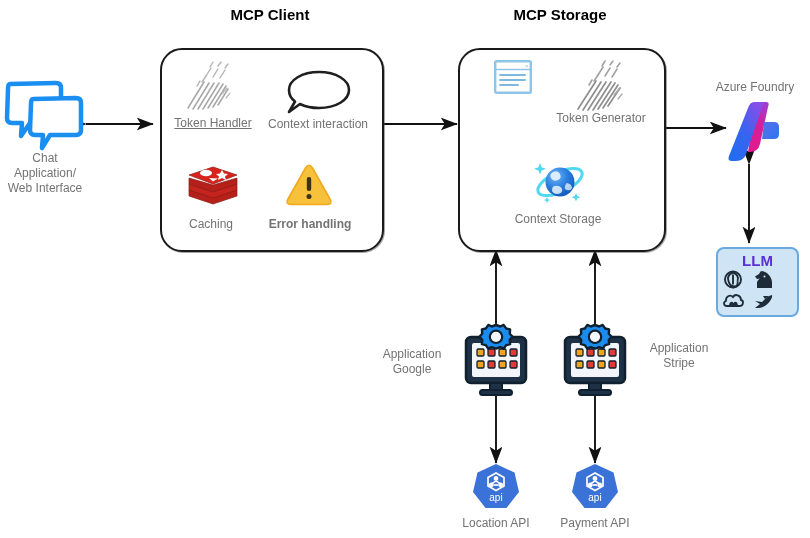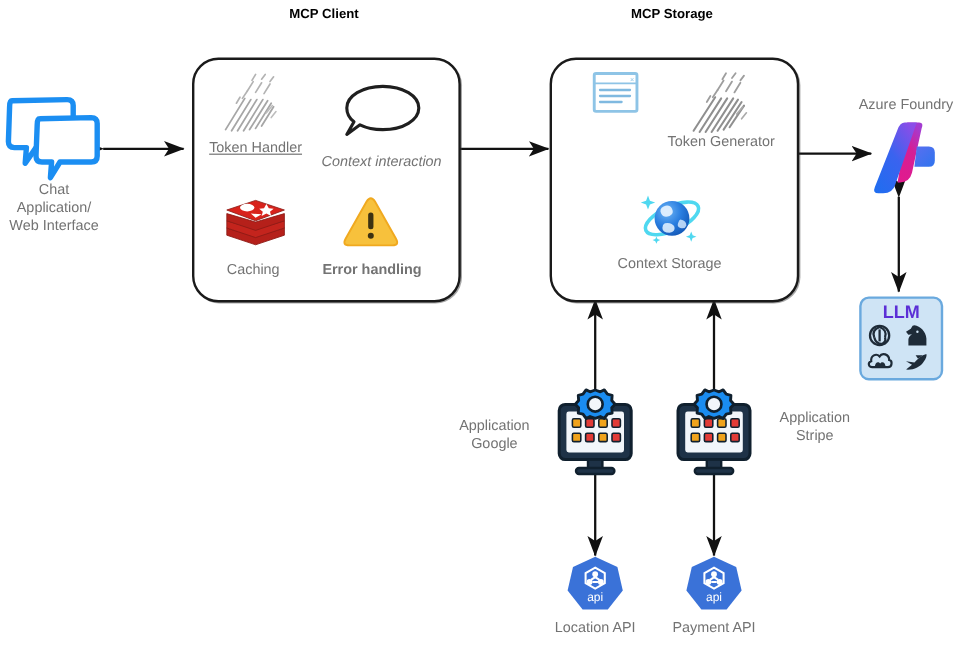"MCP Client" .title { font-size: 11px -> 15px }
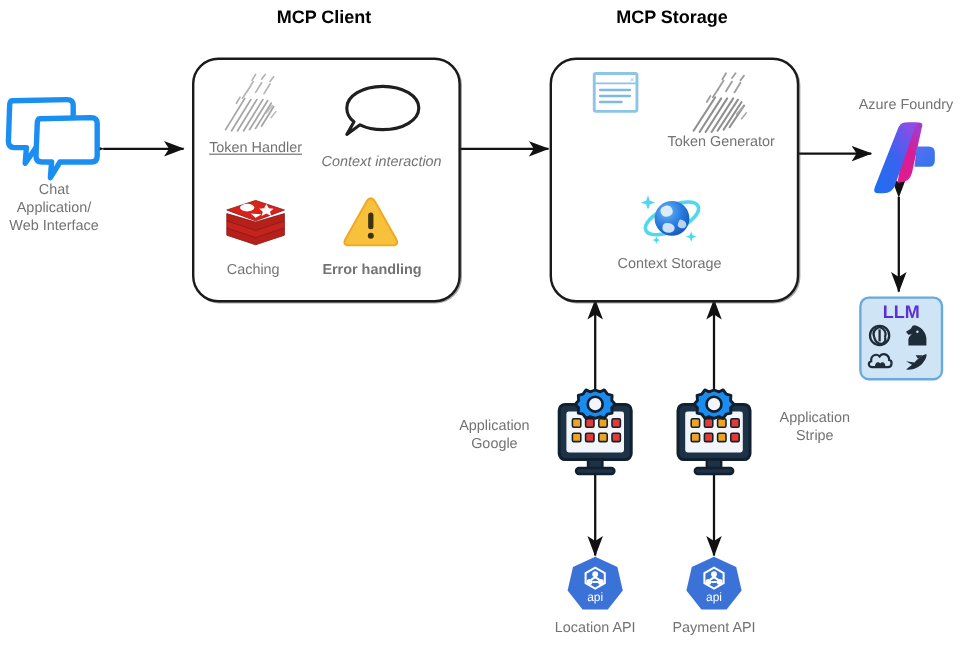"Context interaction" div.lbl { font-style: italic -> none; top: 127px -> 117px }
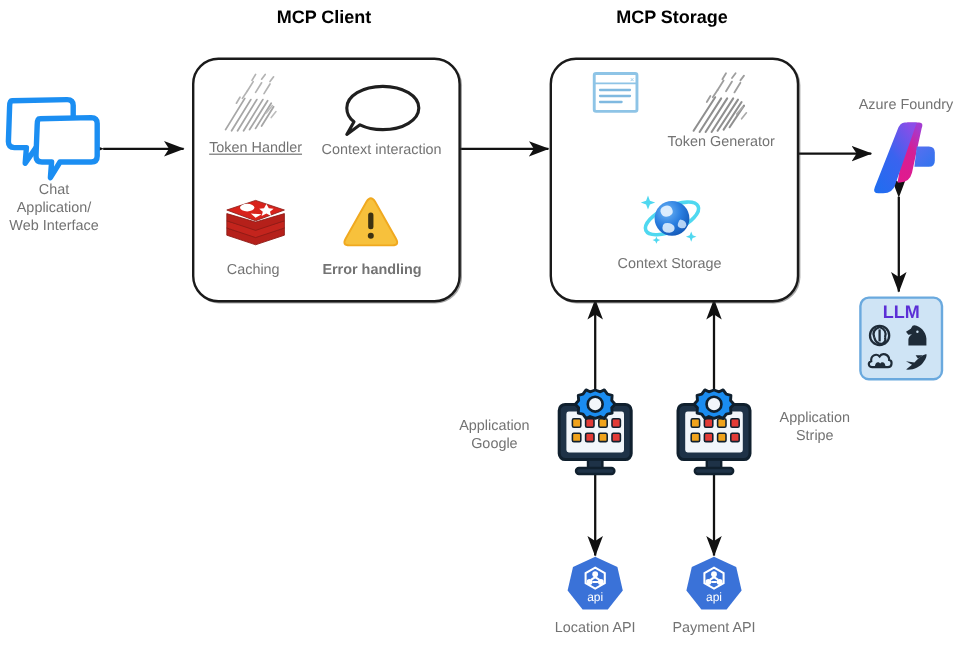"LLM" div.abs { padding-left: none -> 13px }
